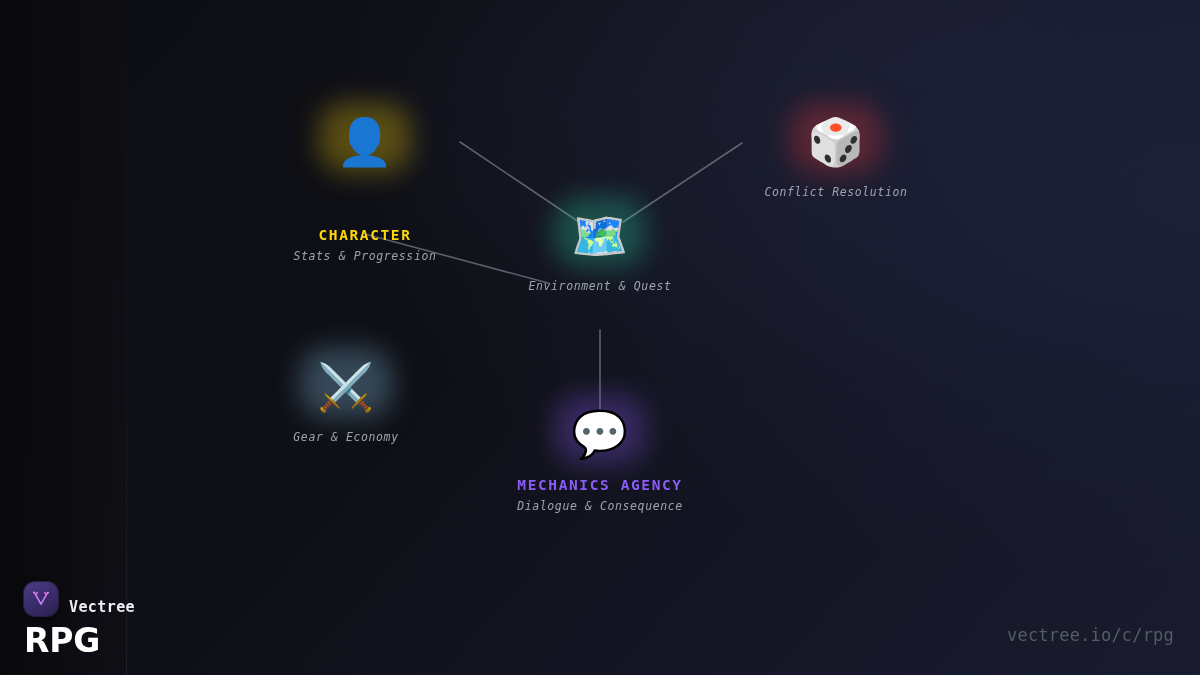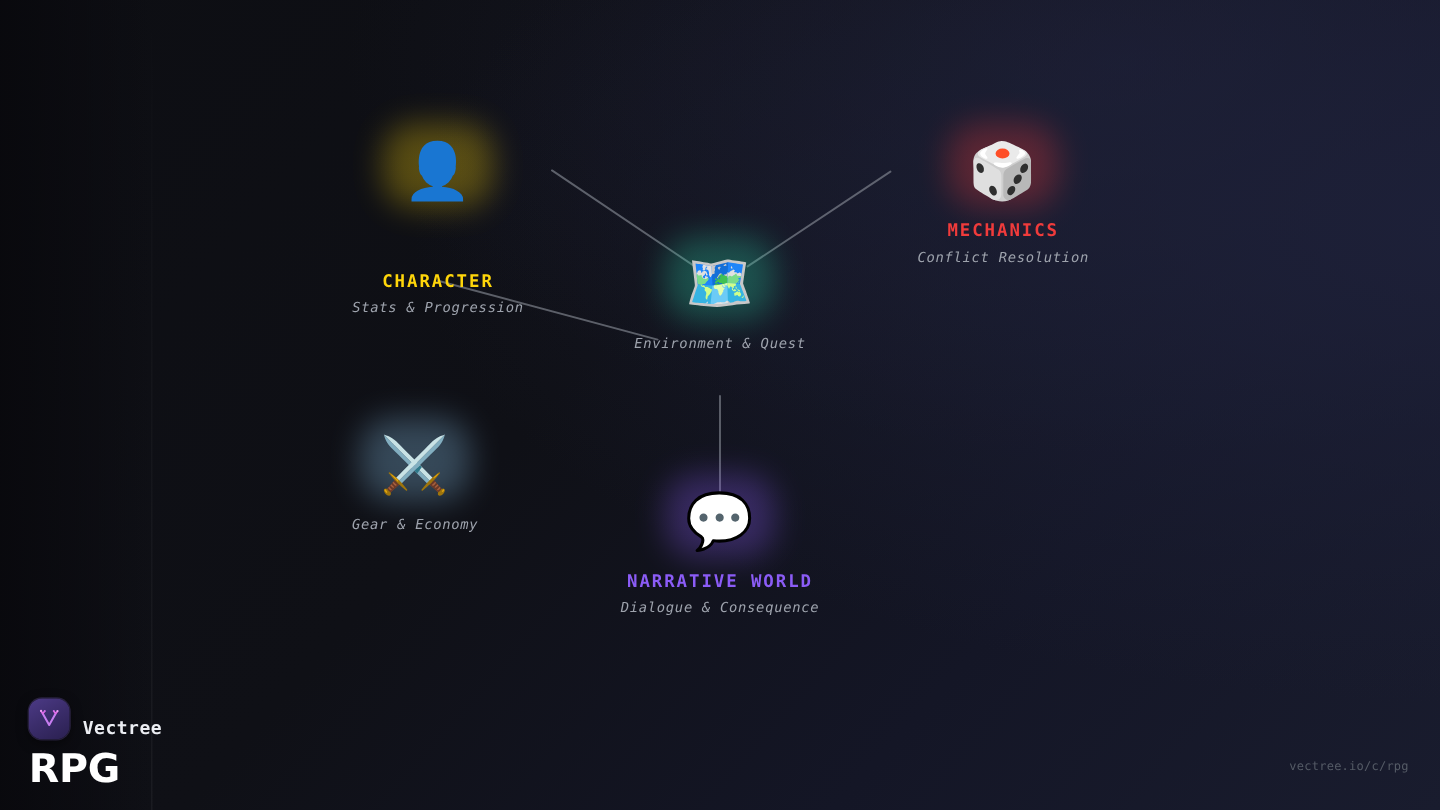"MECHANICS" div.title { html: <div>MECHANICS</div> -> none }
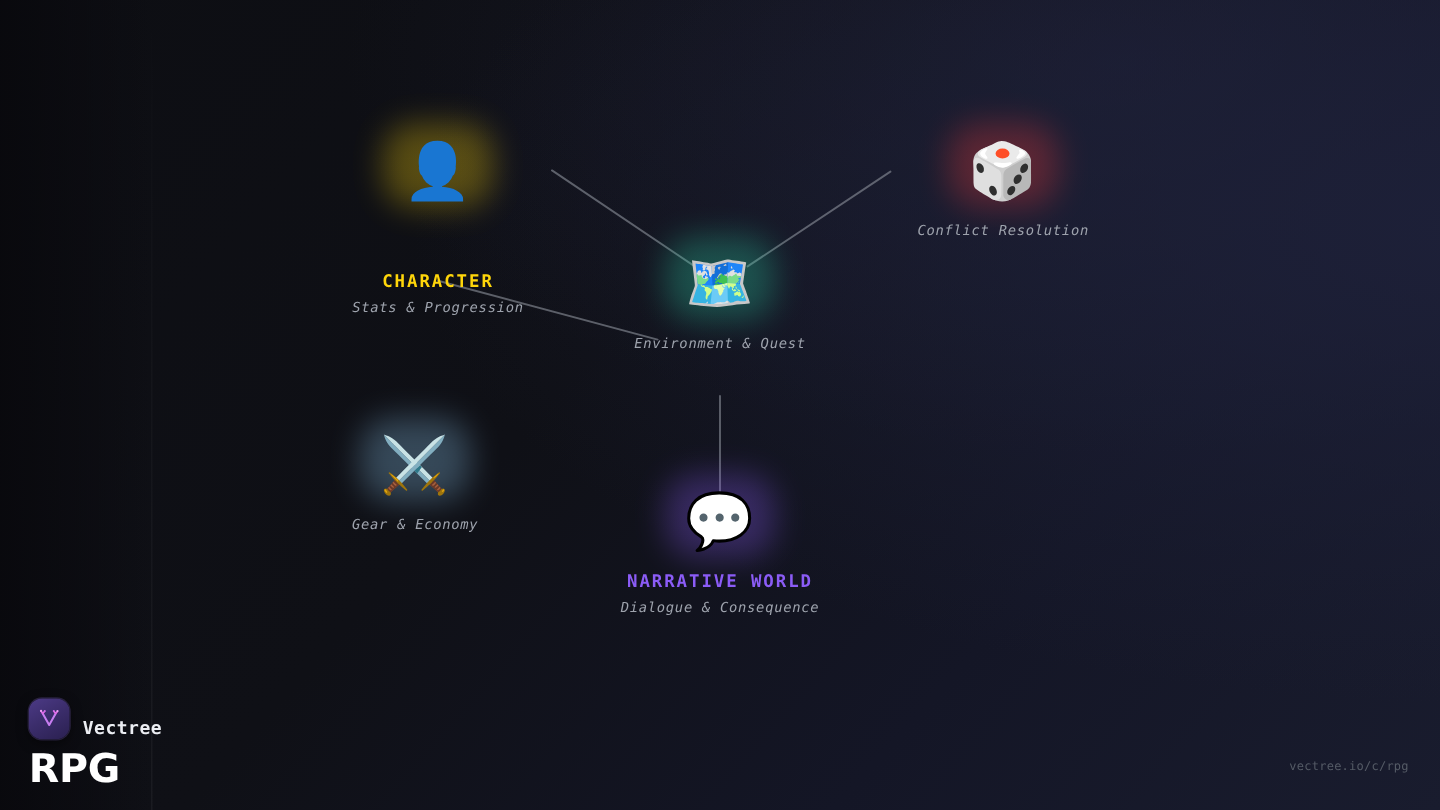"NARRATIVE WORLD" div.title { text: NARRATIVE WORLD -> MECHANICS AGENCY }
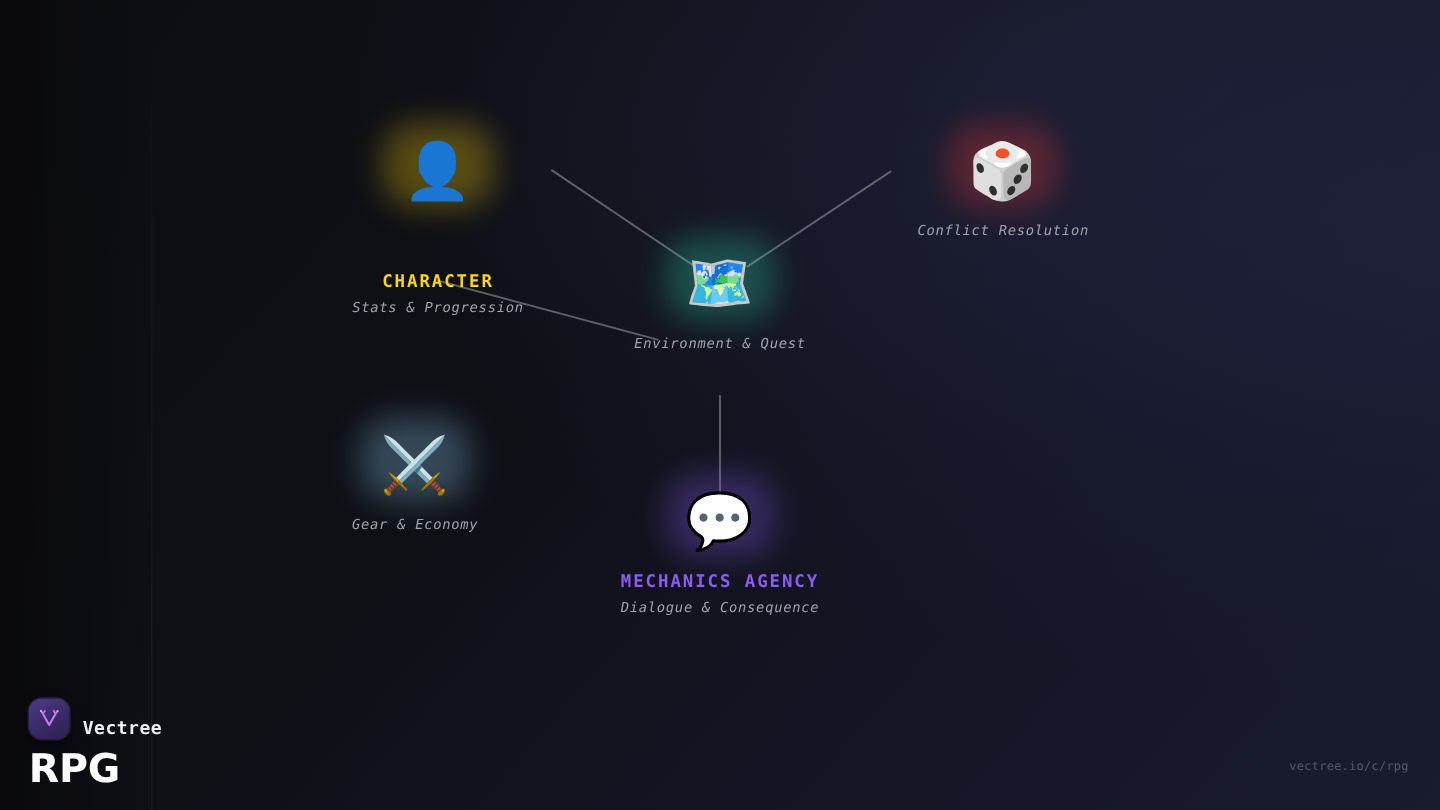"vectree.io/c/rpg" .url { font-size: 10px -> 17px }
